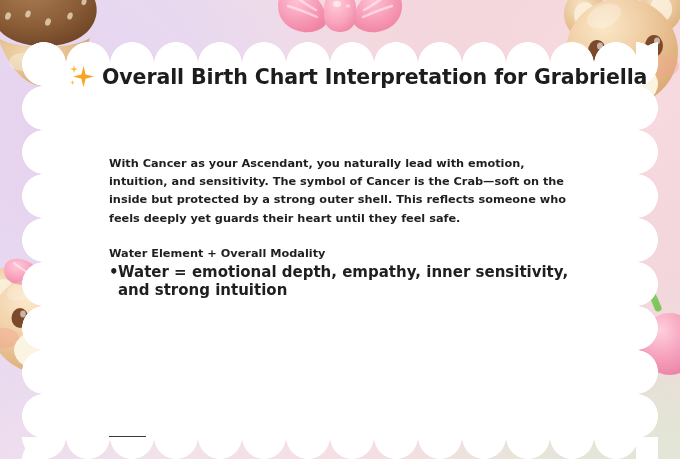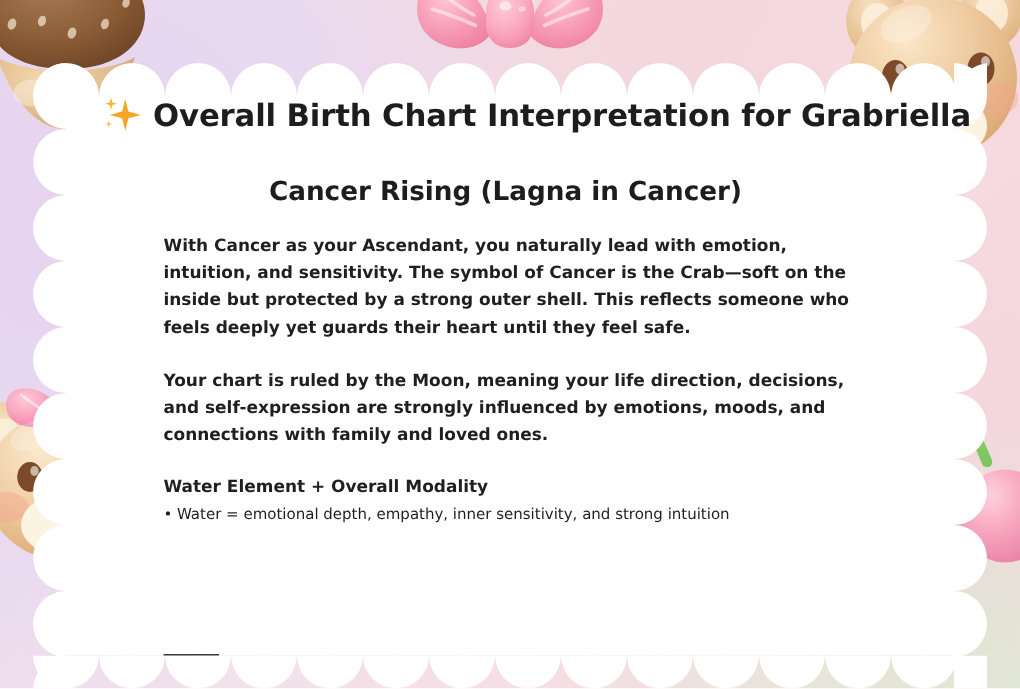"Cancer Rising (Lagna in Cancer)" div.sub-title { html: <div>Cancer Rising (Lagna in Cancer)</div> -> none }
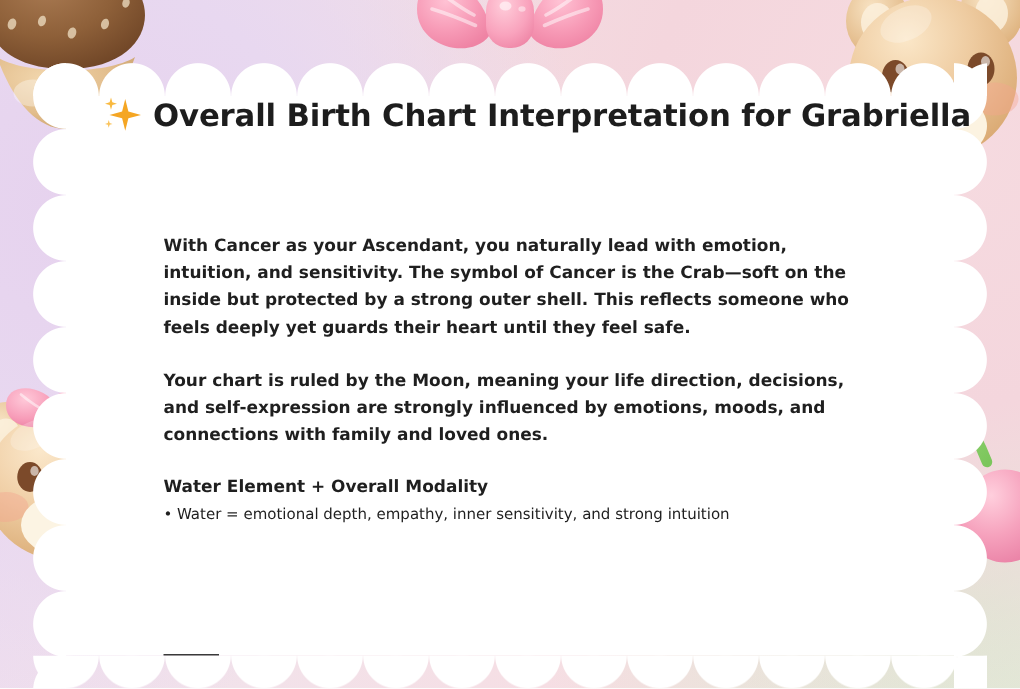"Your chart is ruled by" p.para { html: <p>Your chart is ruled by the Moon, meaning your life direction, decisions, and self-expression are strongly influenced by emotions, moods, and connections with family and loved ones.</p> -> none }
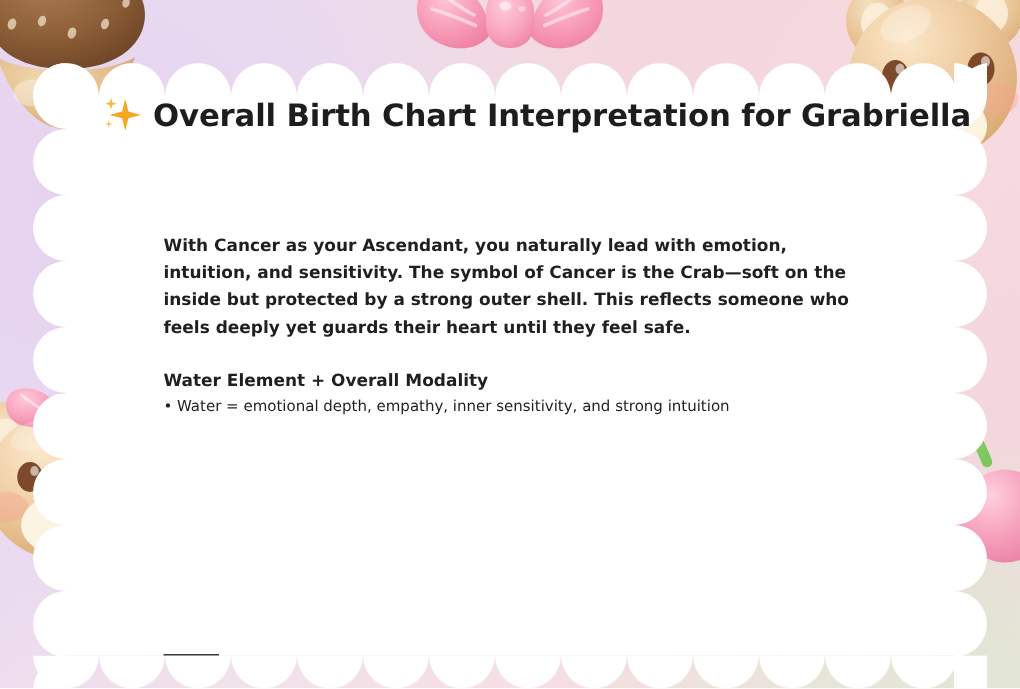"Water = emotional depth, empathy," .list li { font-size: 10px -> 15px; font-weight: 400 -> 700 }
